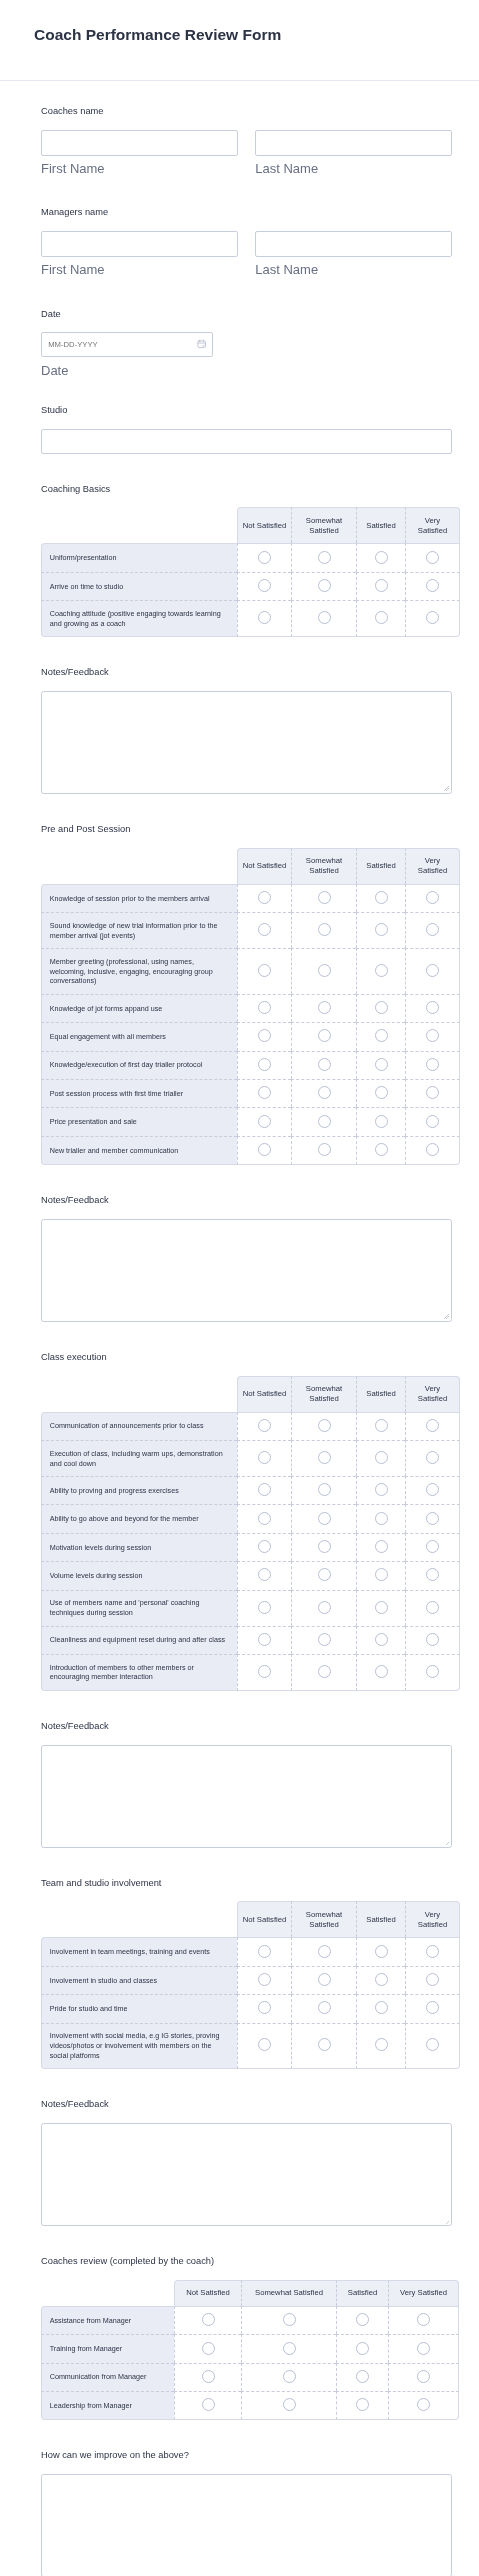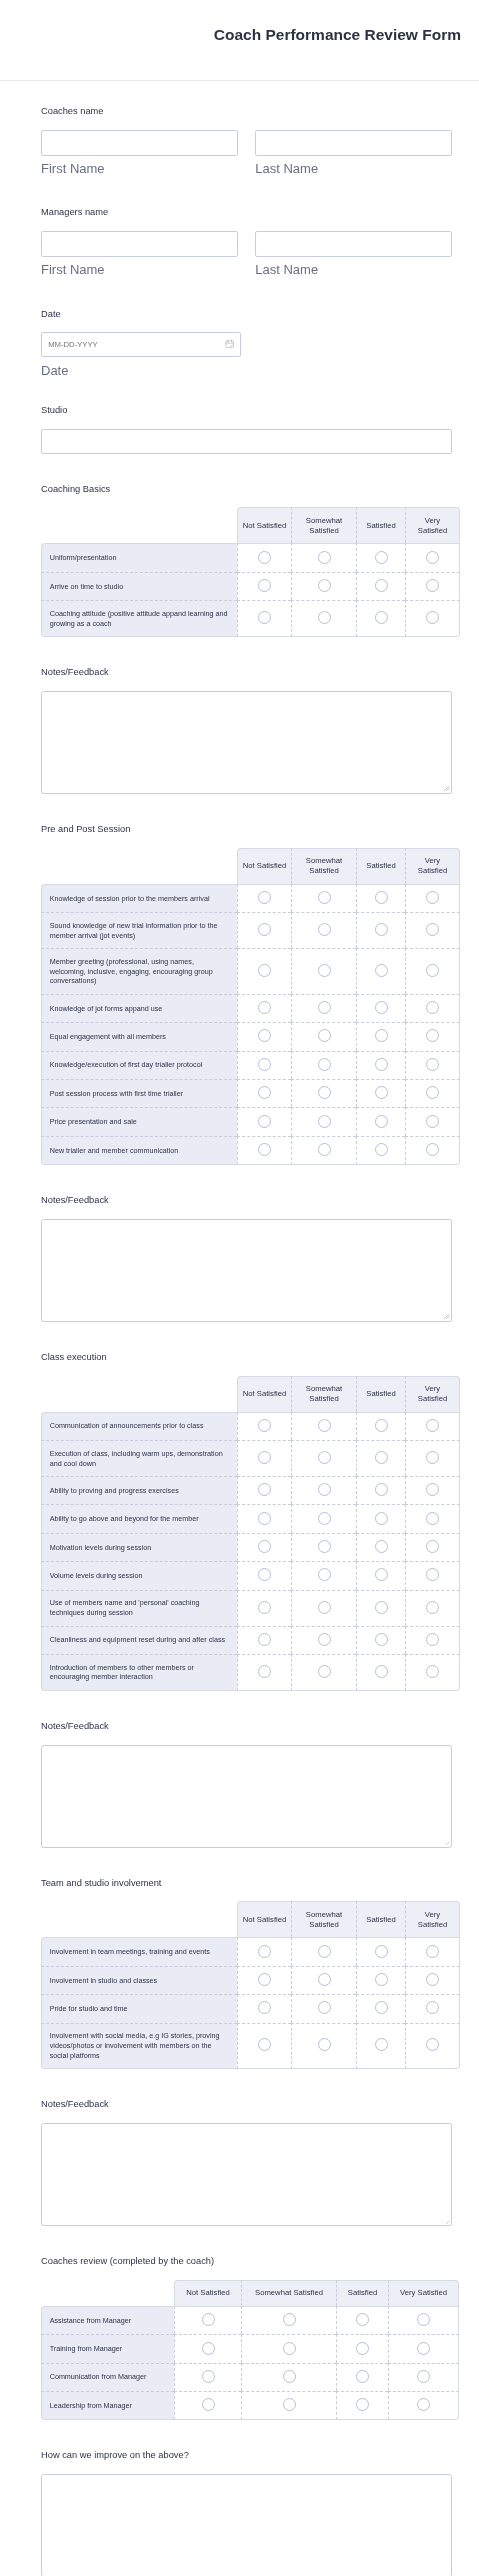"Coach Performance Review Form" .form-header { text-align: right -> none }
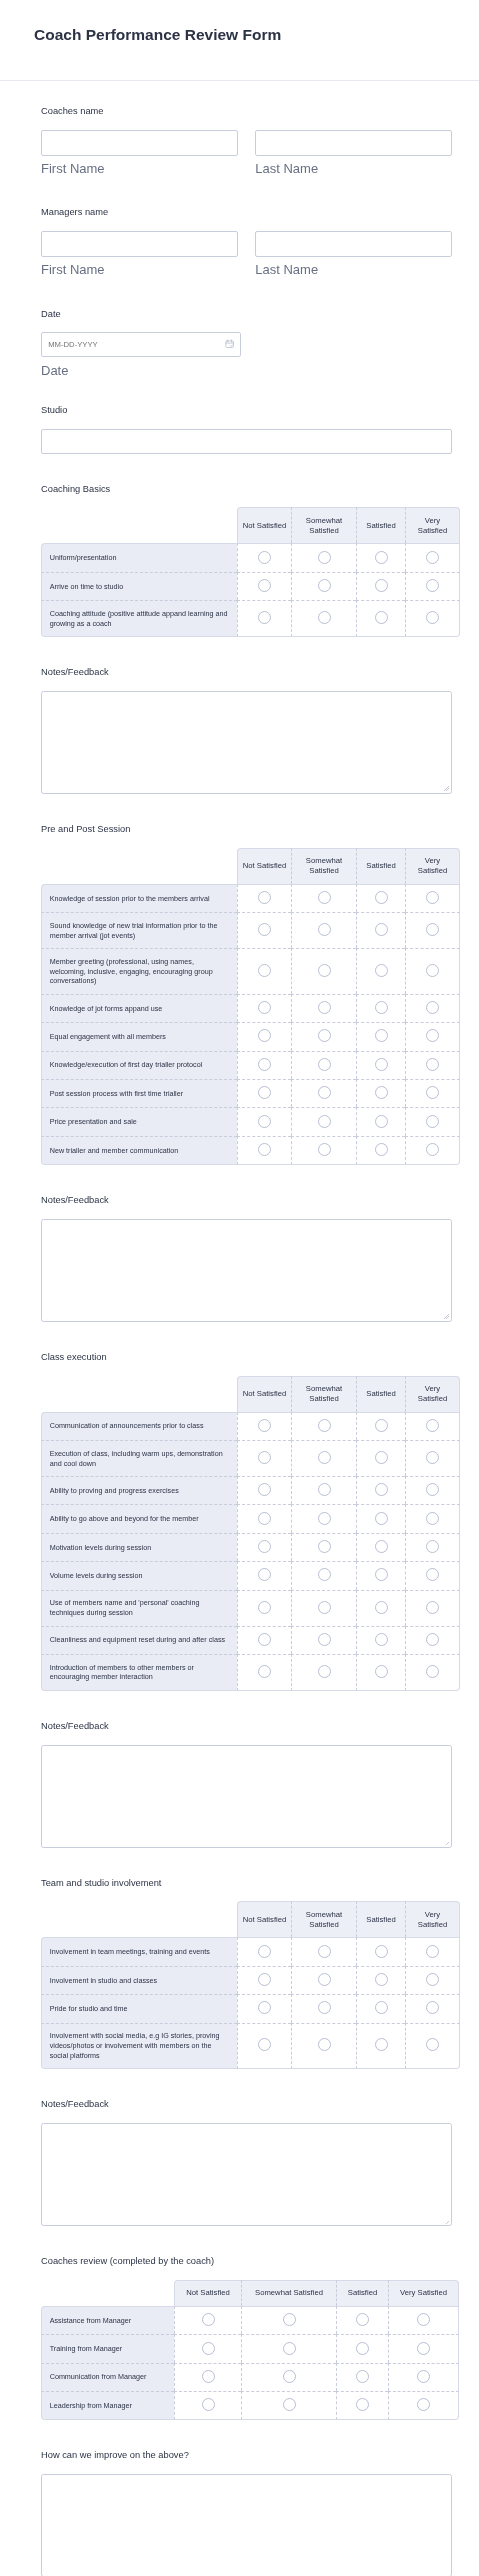"MM-DD-YYYY" .half { width: 200px -> 172px }
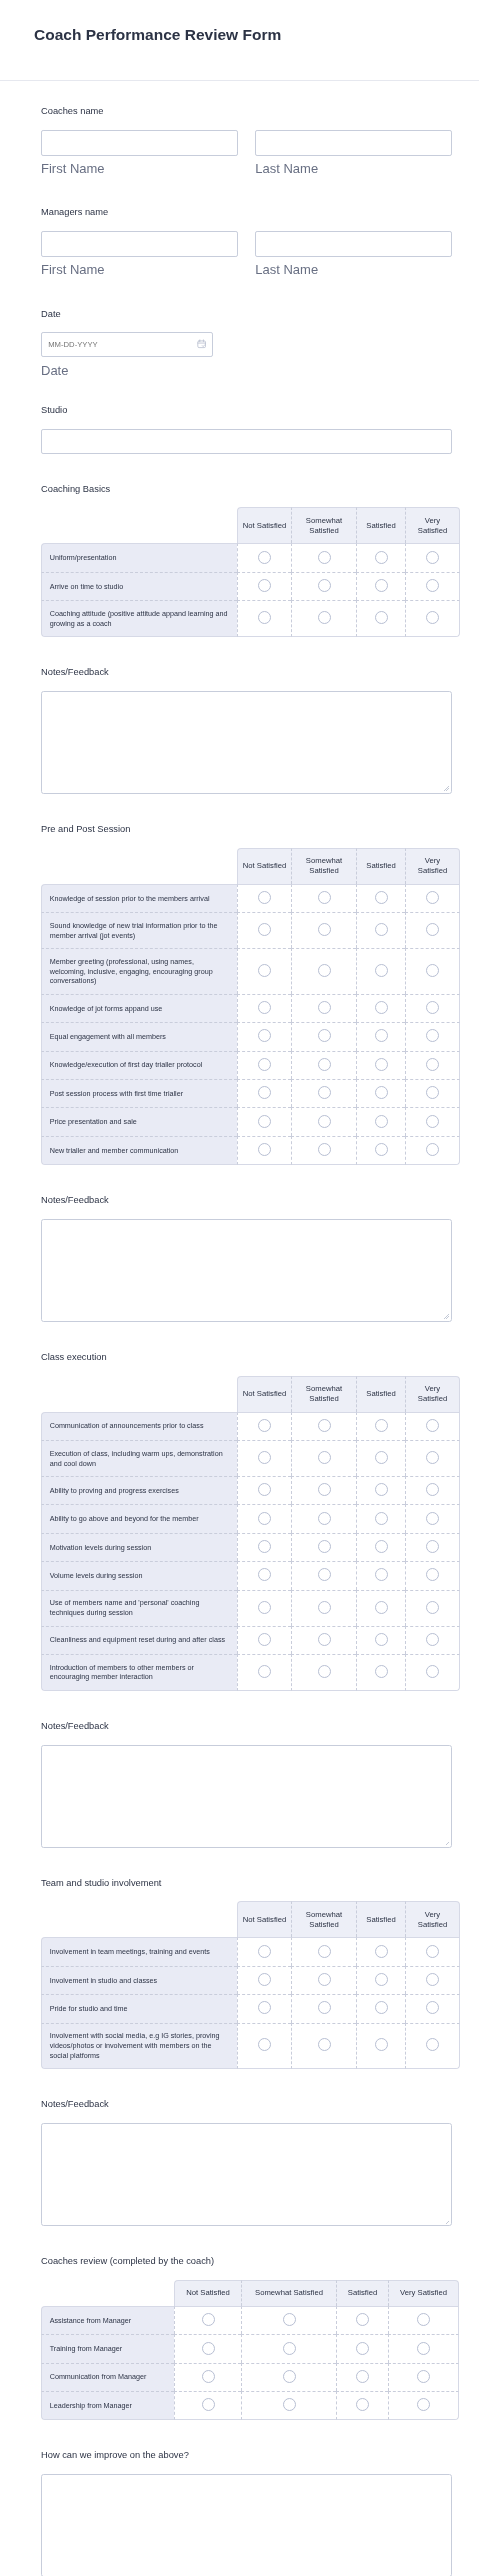"Coaching attitude (positive attitude" th.rowlabel { text: attitude appand -> engaging towards }
